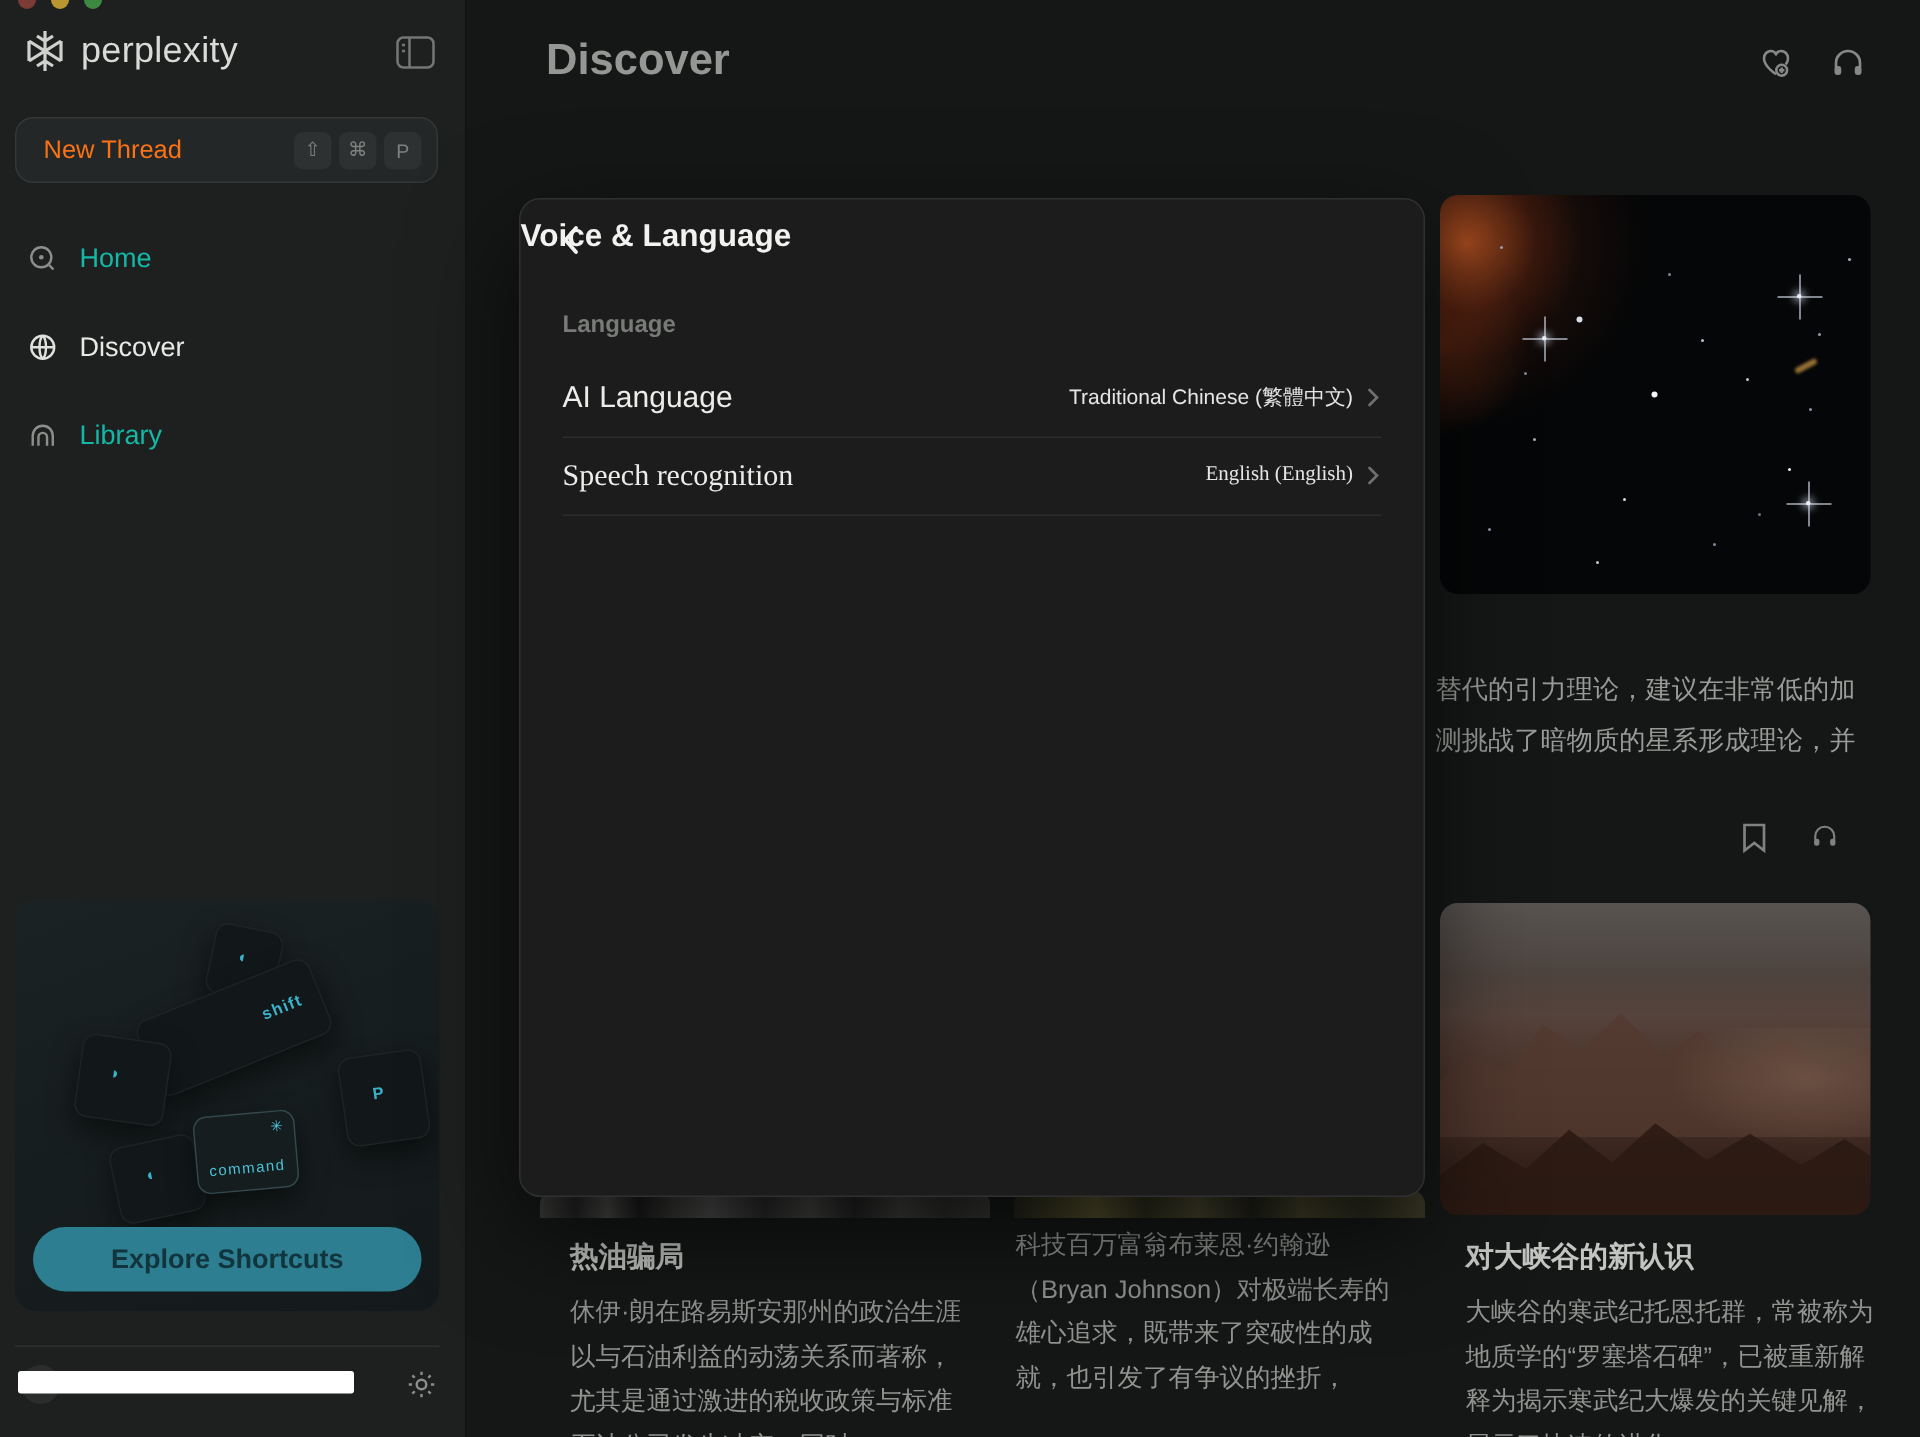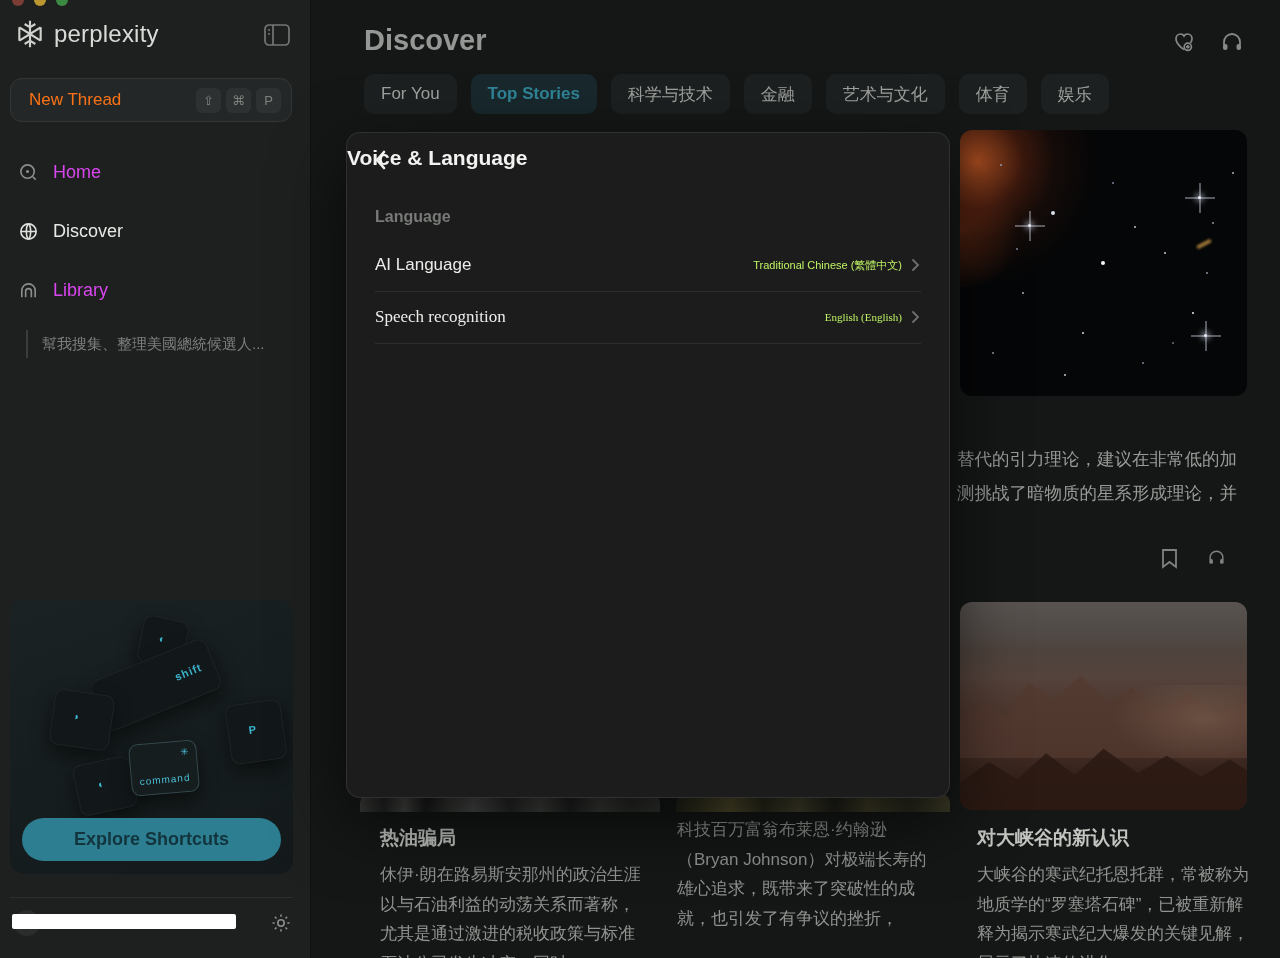"For You" div.tabs { html: <div> <div>For You</div> <div>Top Stories</div> <div>科学与技术</div> <div>金融</div> <div>艺术与文化</div> <div>体育</div> <div>娱乐</div> </div> -> none }
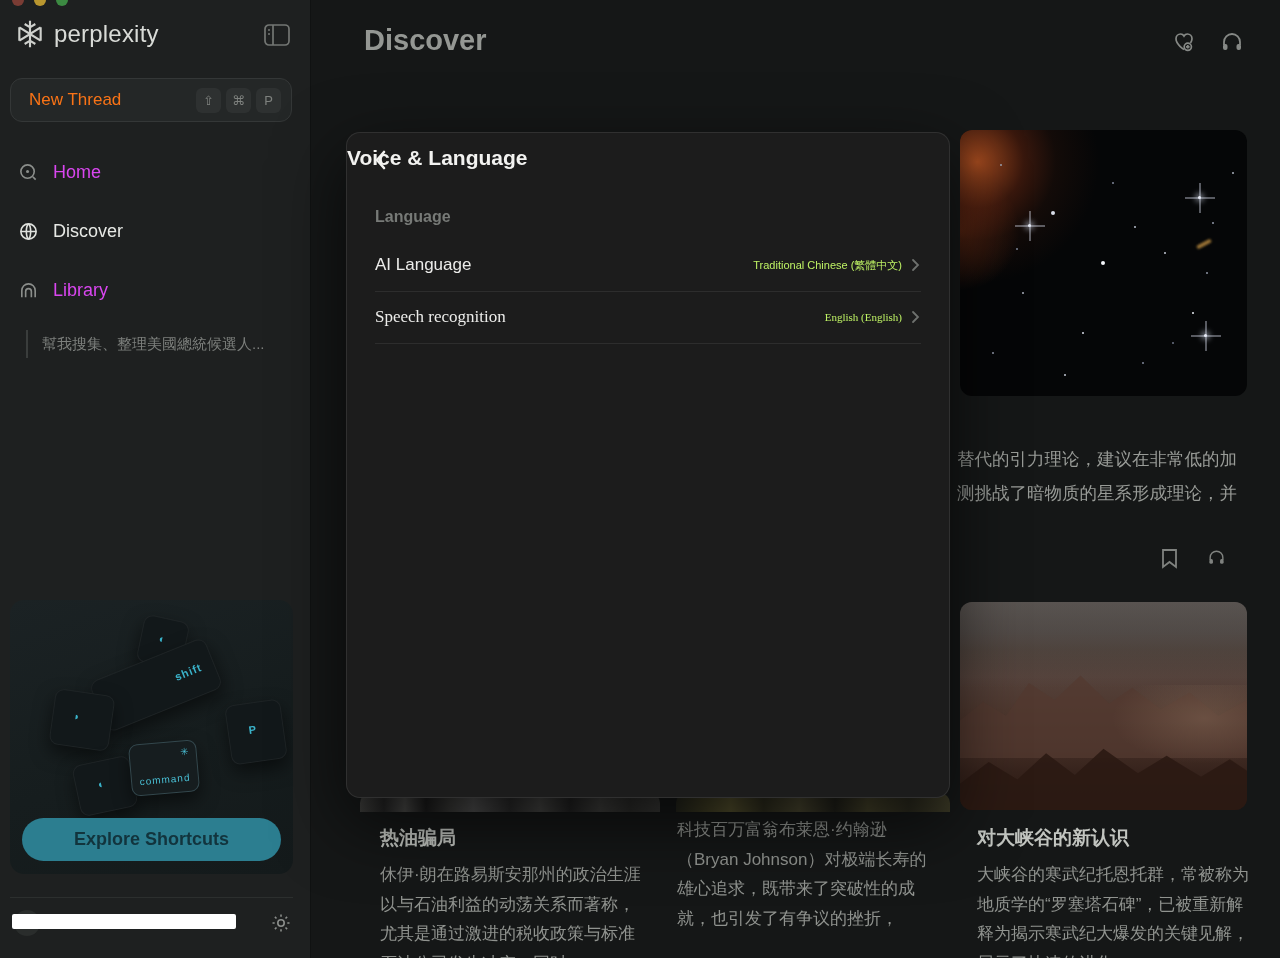"Home" .nav-label { color: #d946ef -> #14b8a6 }
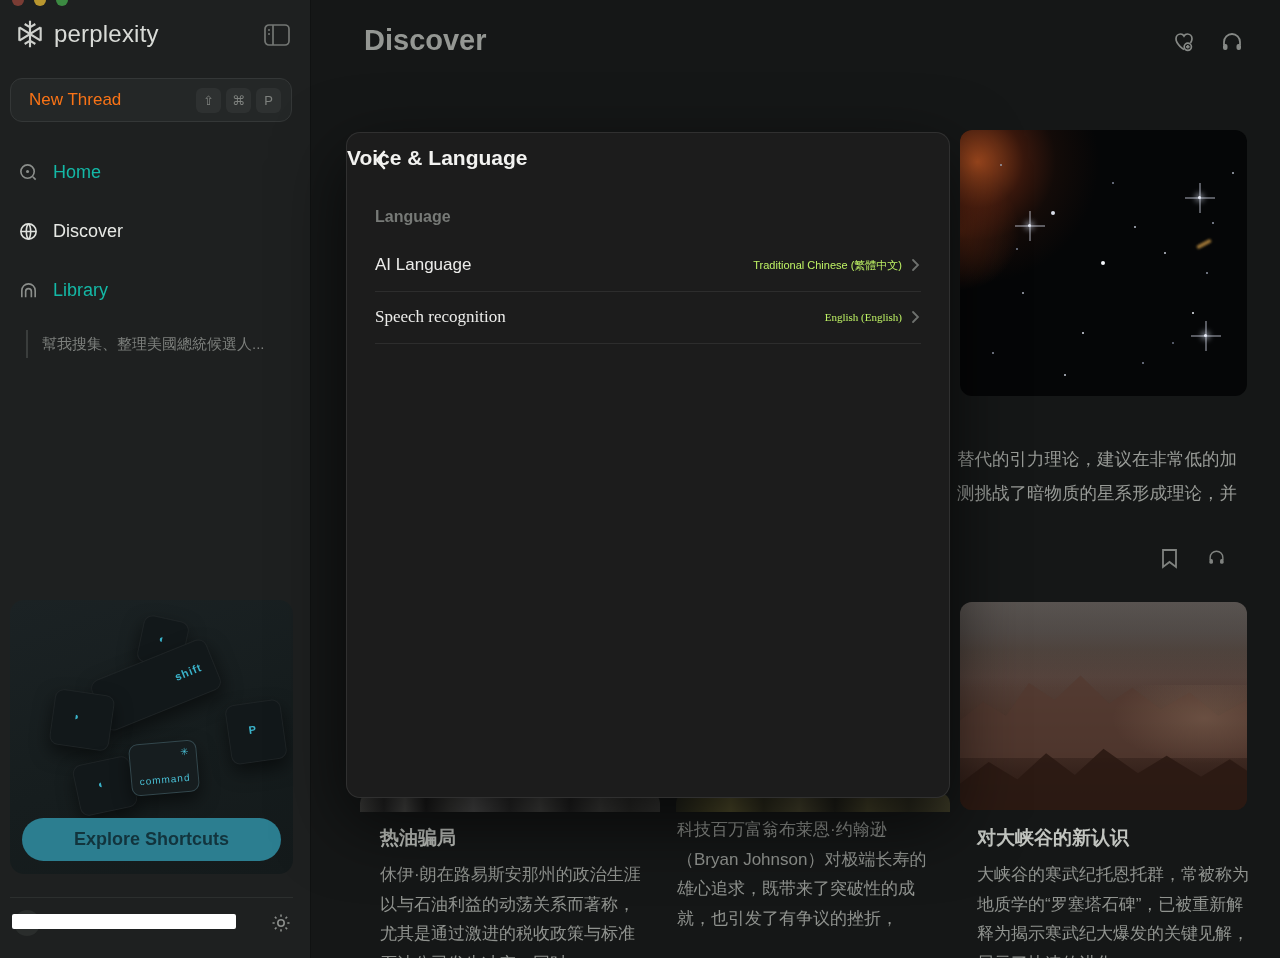"AI Language" .modal-row .mlabel { font-size: 17px -> 20px }
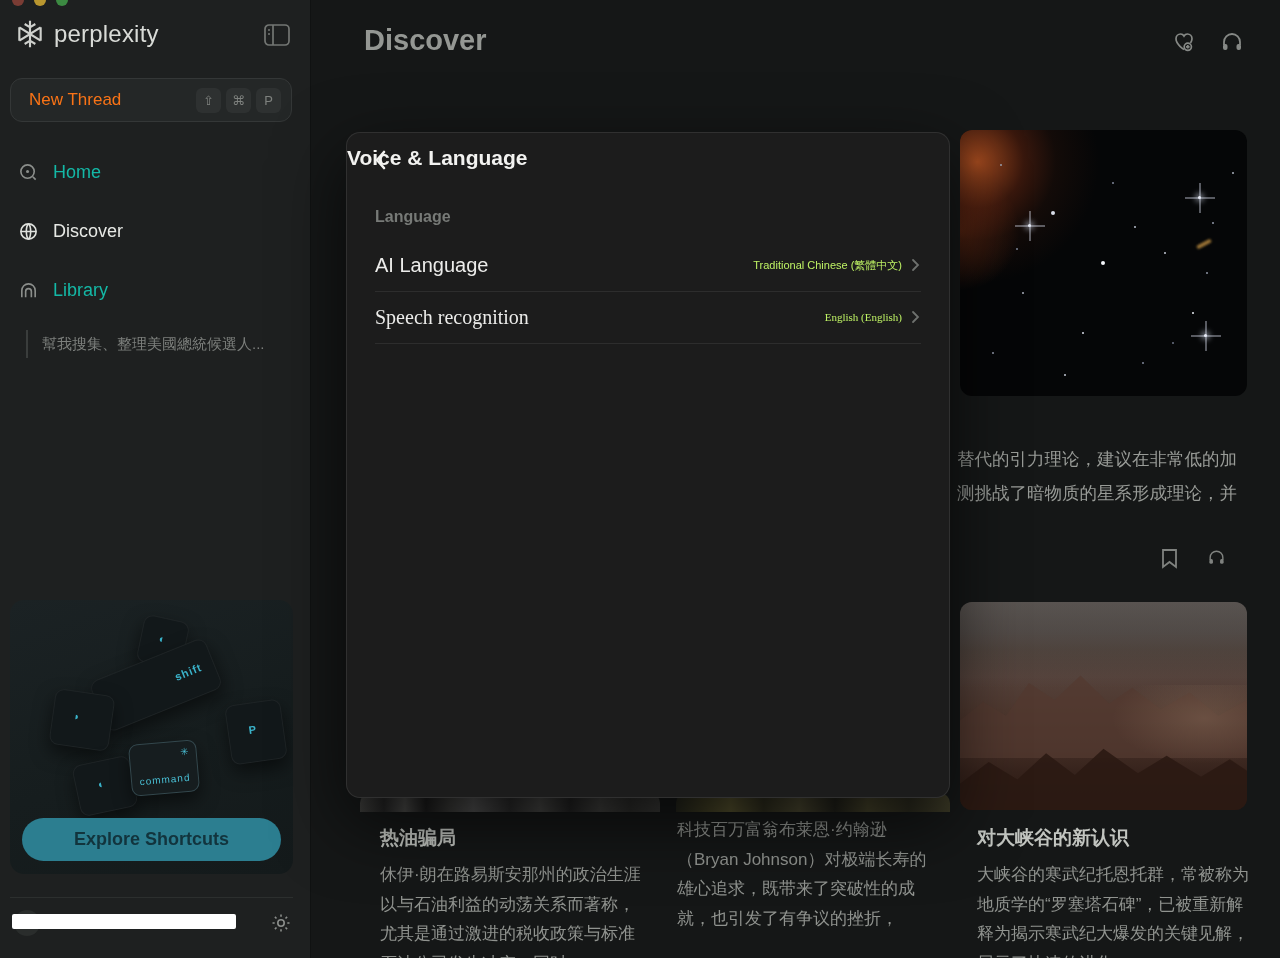"Traditional Chinese (繁體中文)" .modal-row .mvalue { color: #bef264 -> #e5e5e5; font-size: 11px -> 14px }
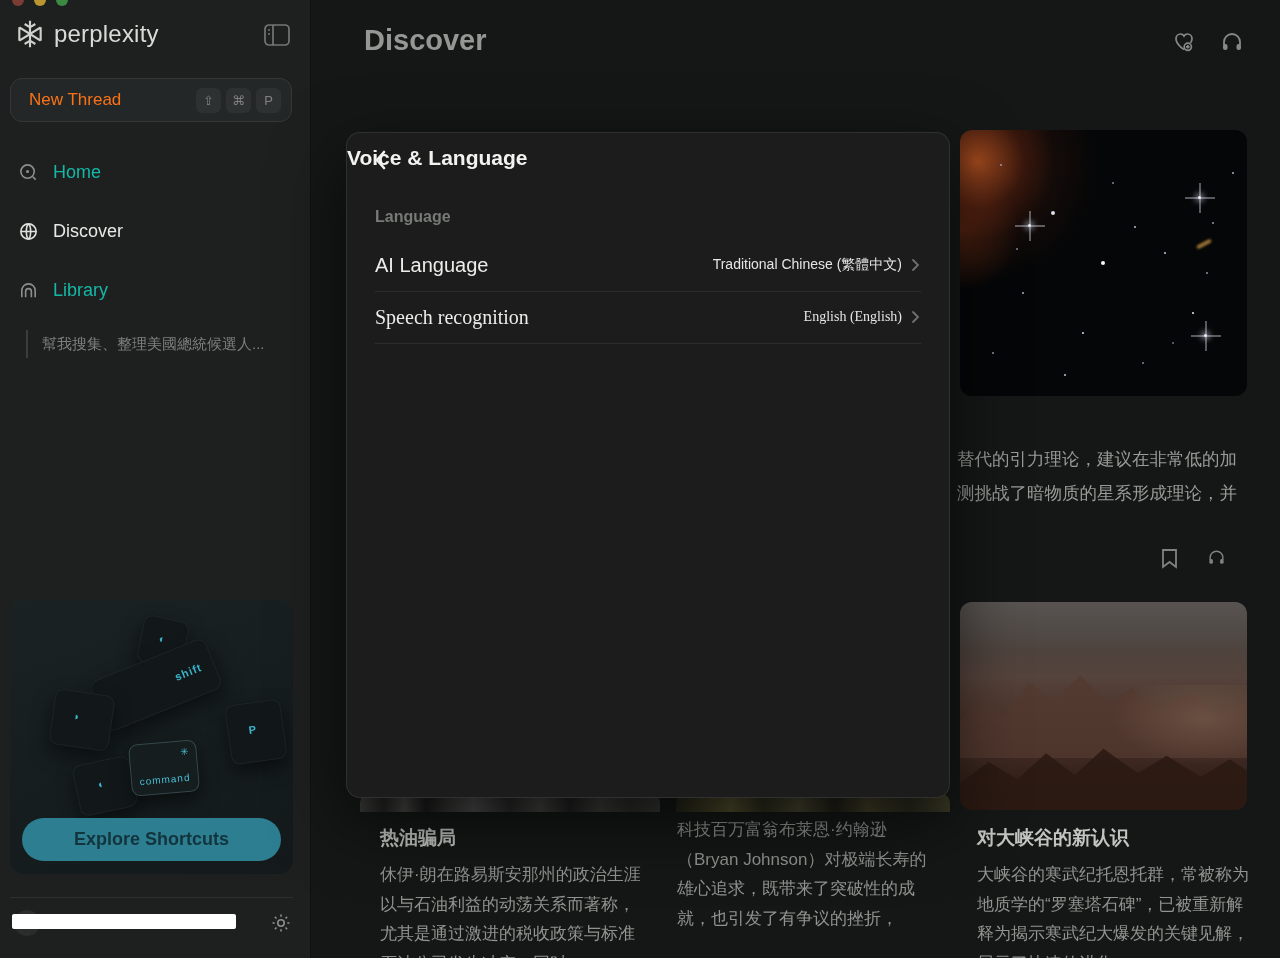"幫我搜集、整理美國總統候選人..." div.thread-item { html: <div> <span></span> <span>幫我搜集、整理美國總統候選人...</span> </div> -> none }
